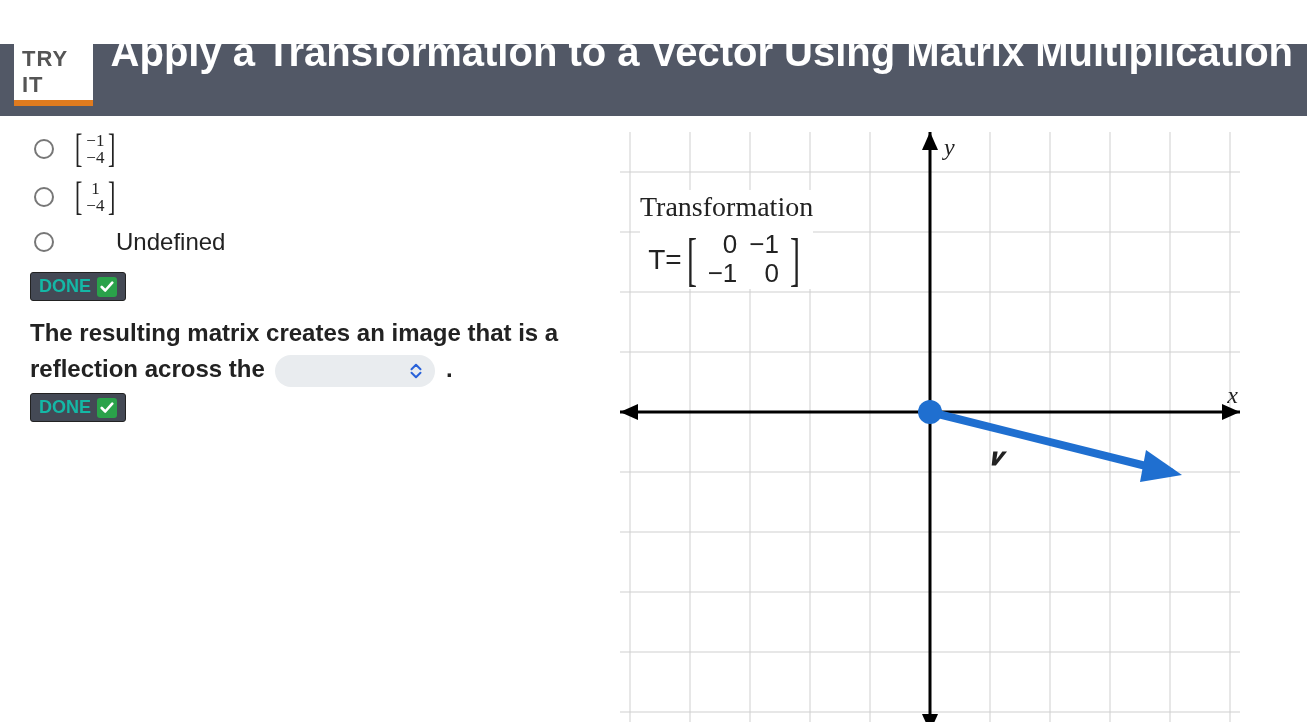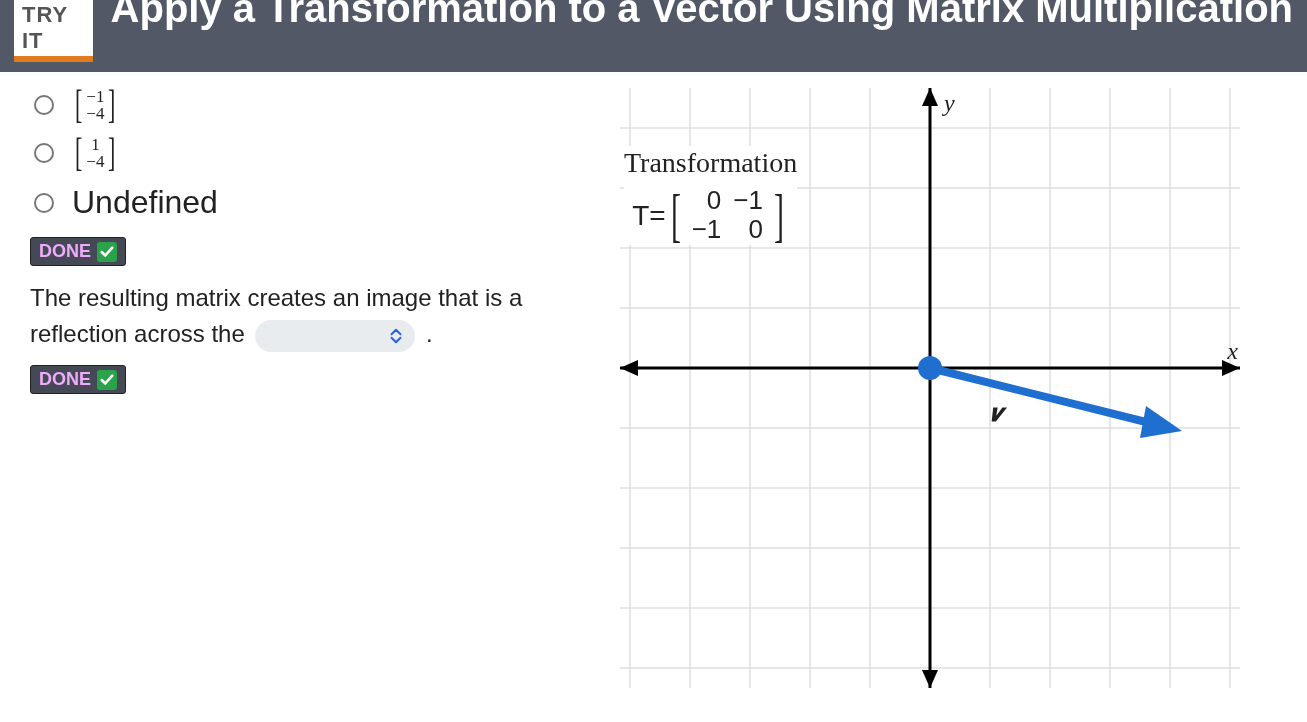"TRY IT" .header { margin-top: none -> 44px }
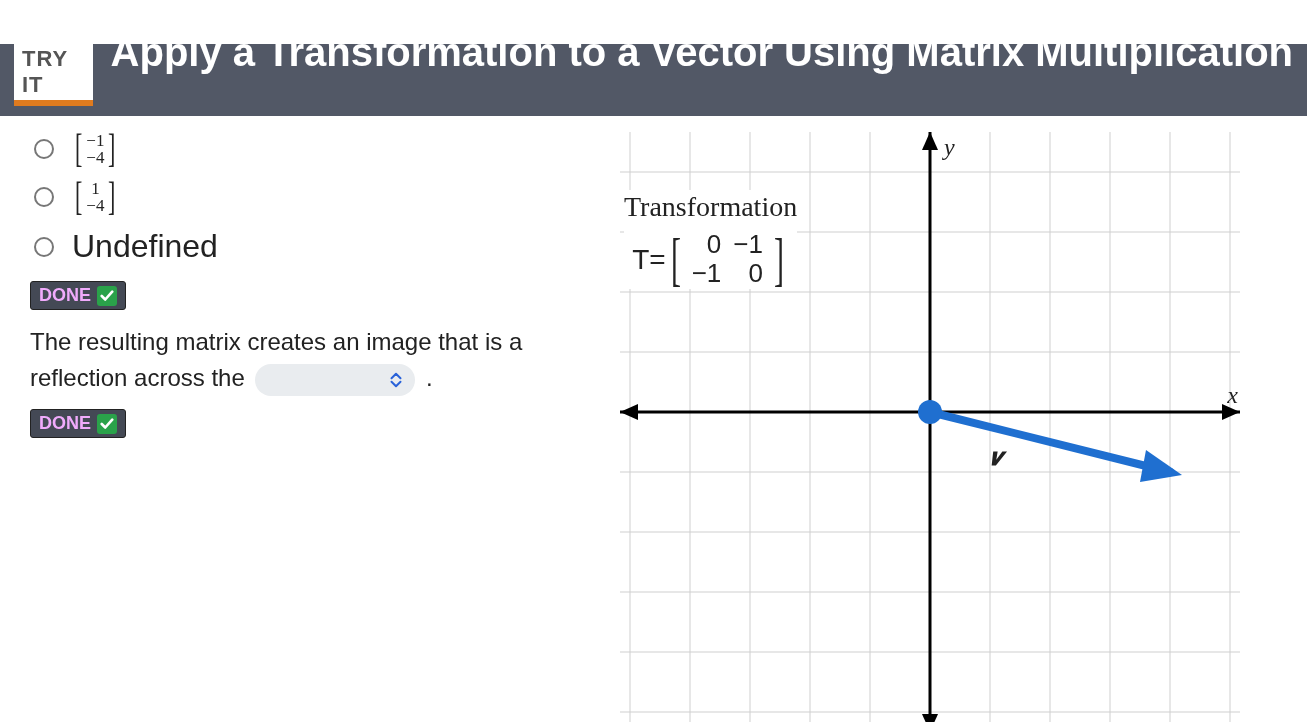"Transformation" .matrix-box { left: 4px -> 20px }
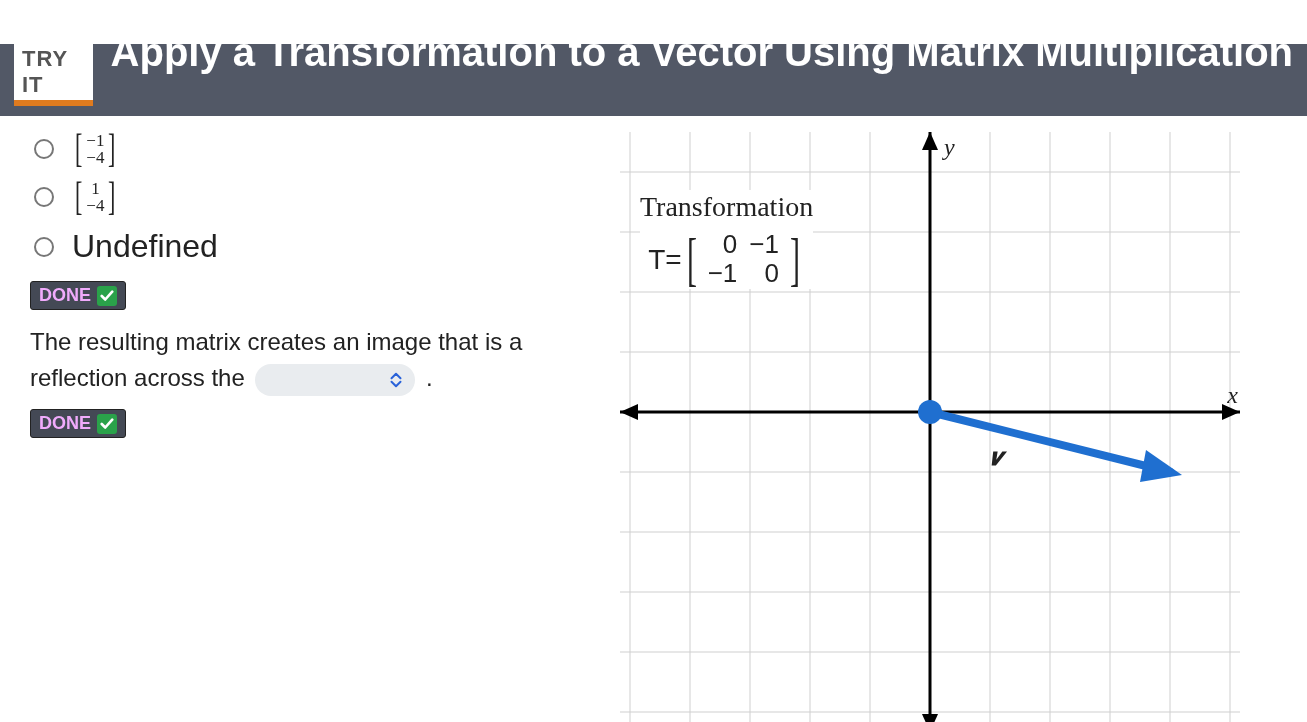"Undefined" span { font-size: 32px -> 24px; margin-left: none -> 44px }
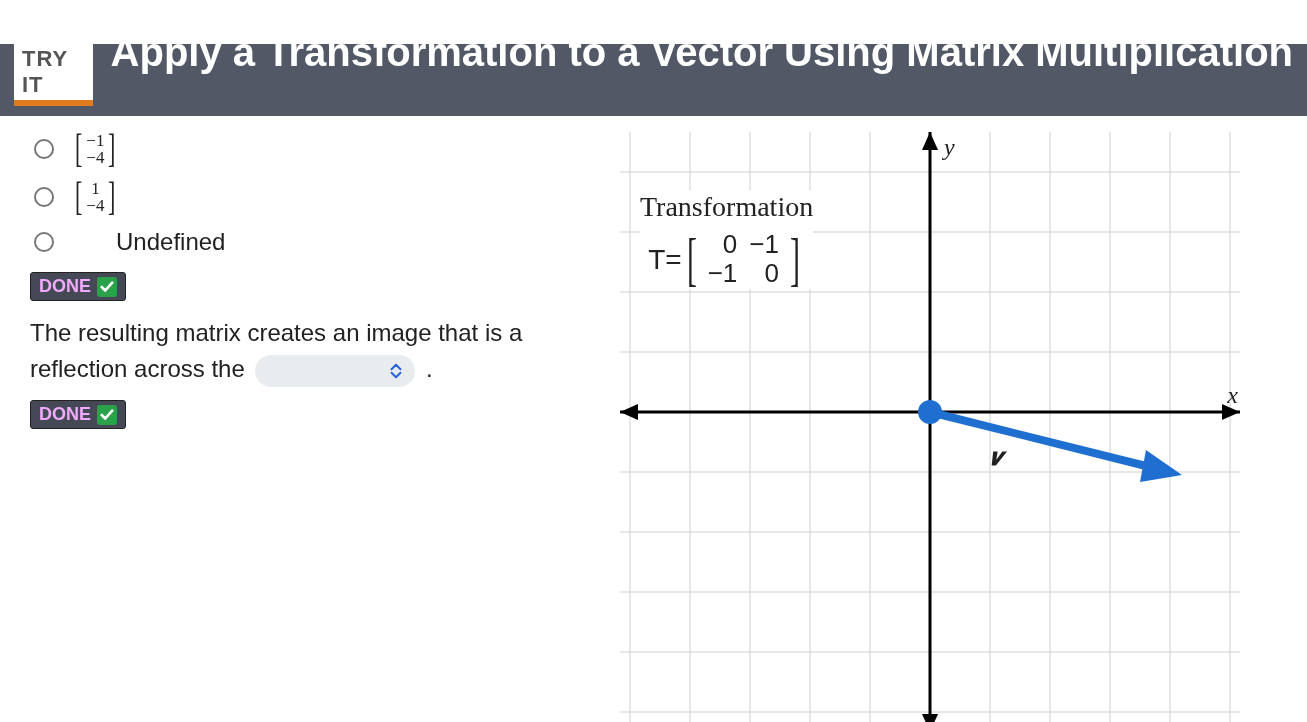"DONE" .done-btn { color: #f0abfc -> #14b8a6 }
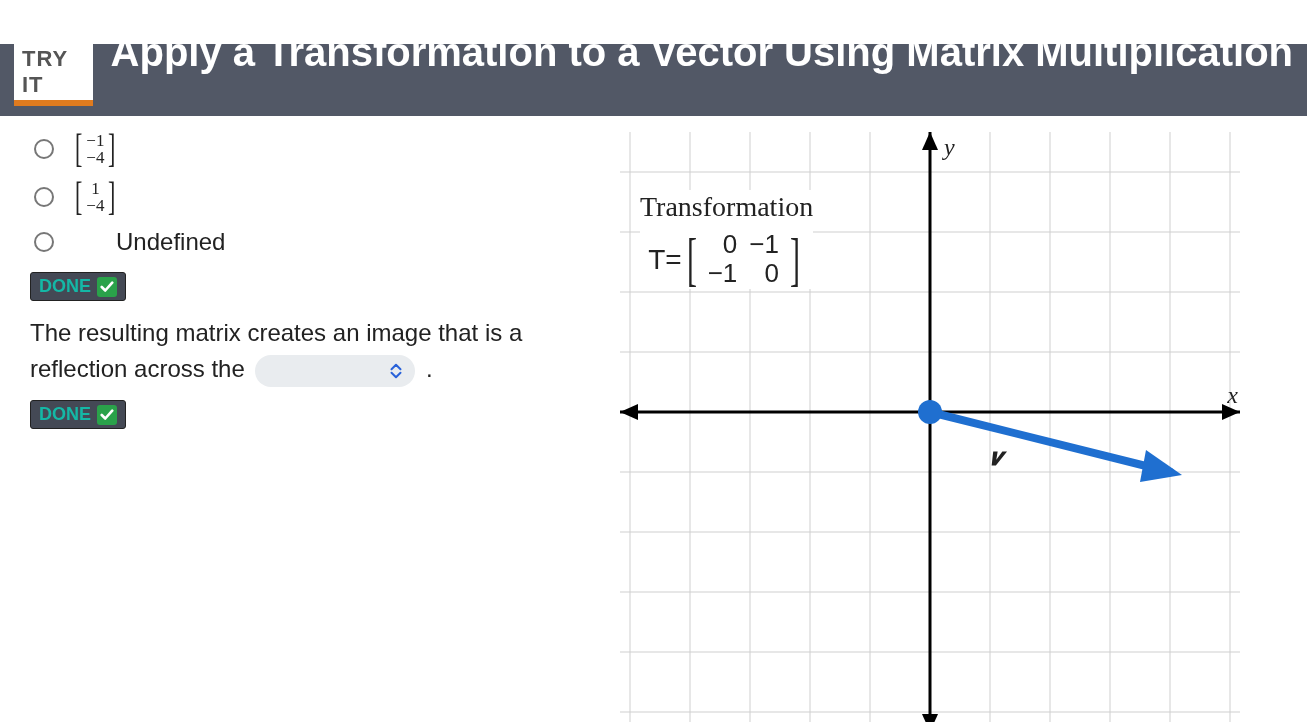"The resulting matrix creates an" .sentence { font-weight: none -> bold; margin-bottom: 11px -> 4px }
